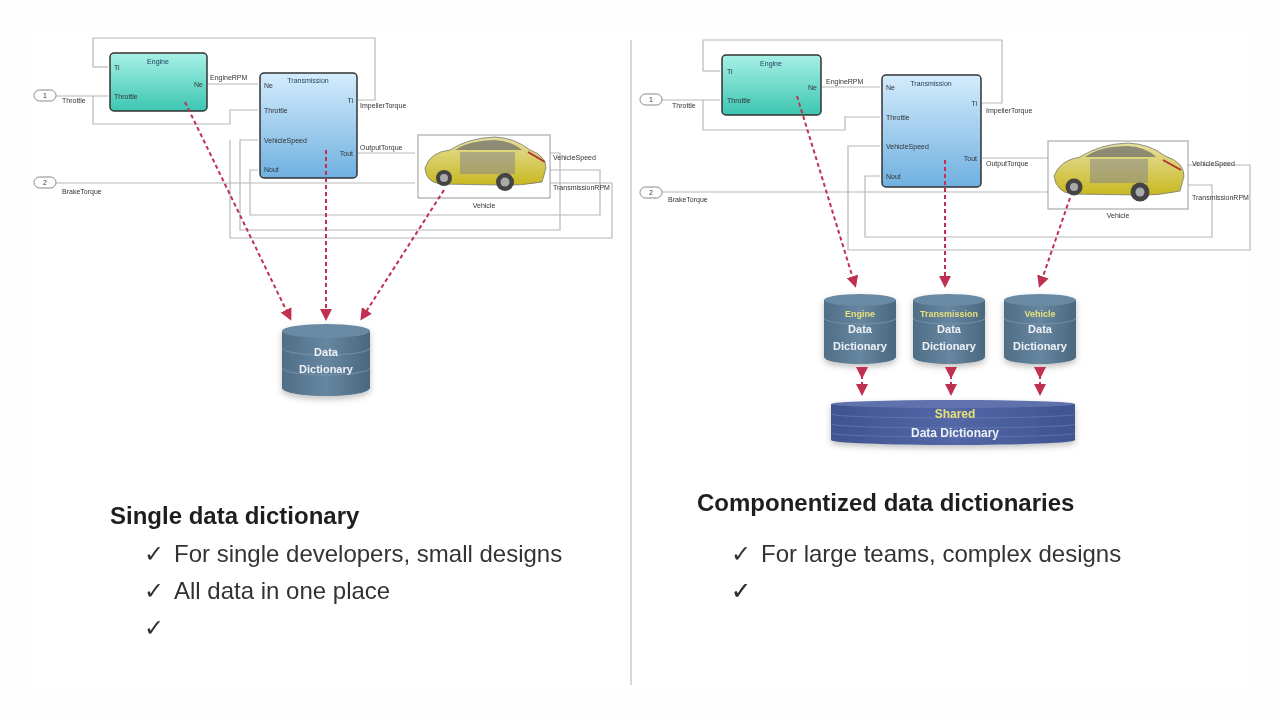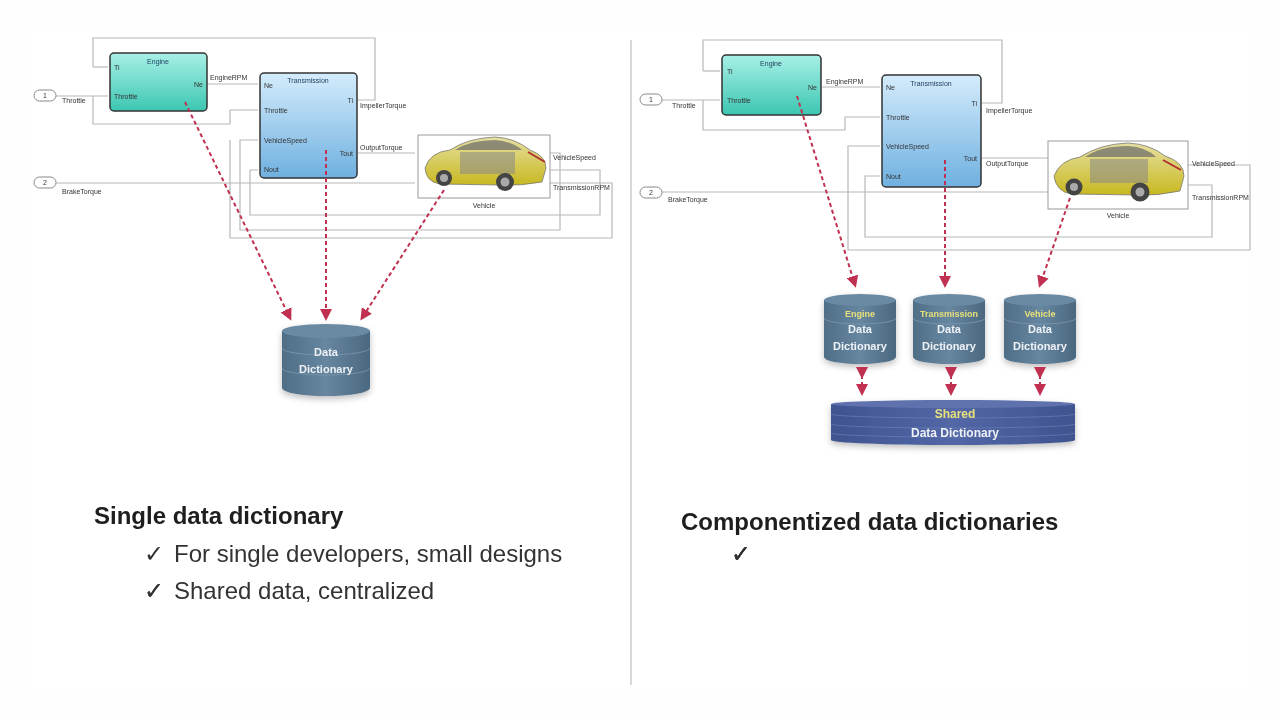"Single data dictionary" .heading { margin-left: none -> 16px }
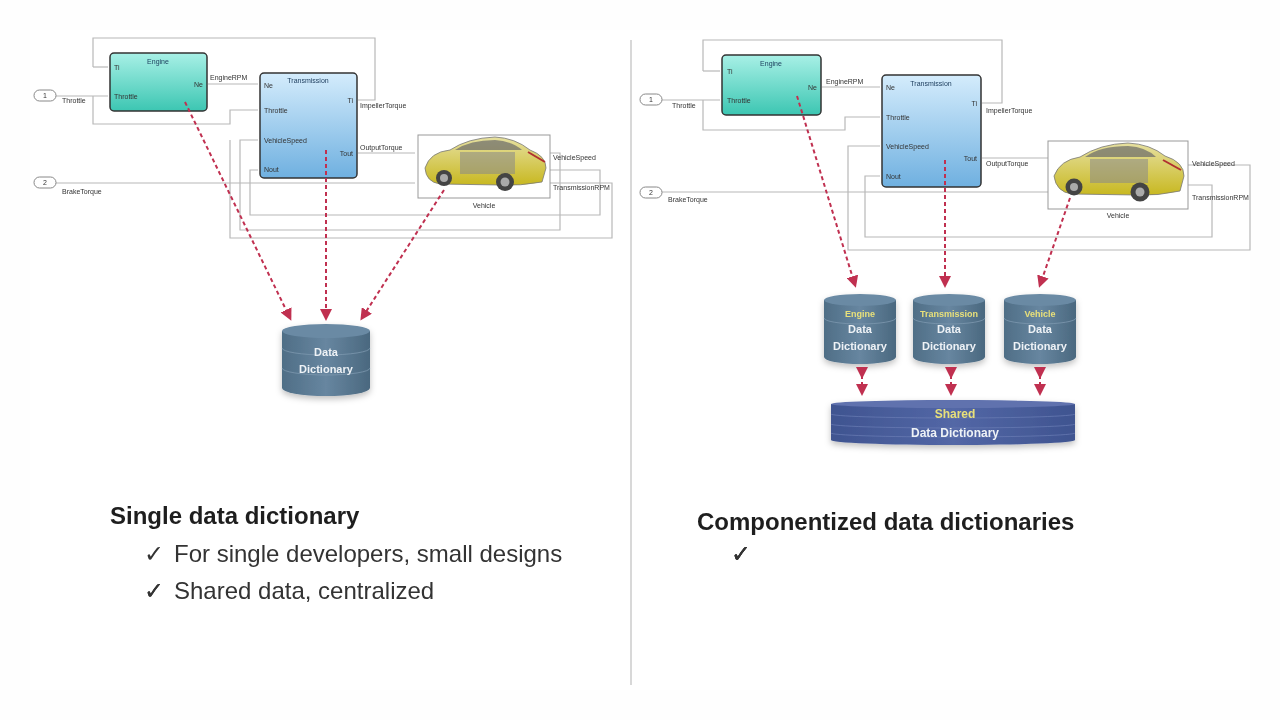"Componentized data dictionaries" div.heading { top: 508px -> 489px }
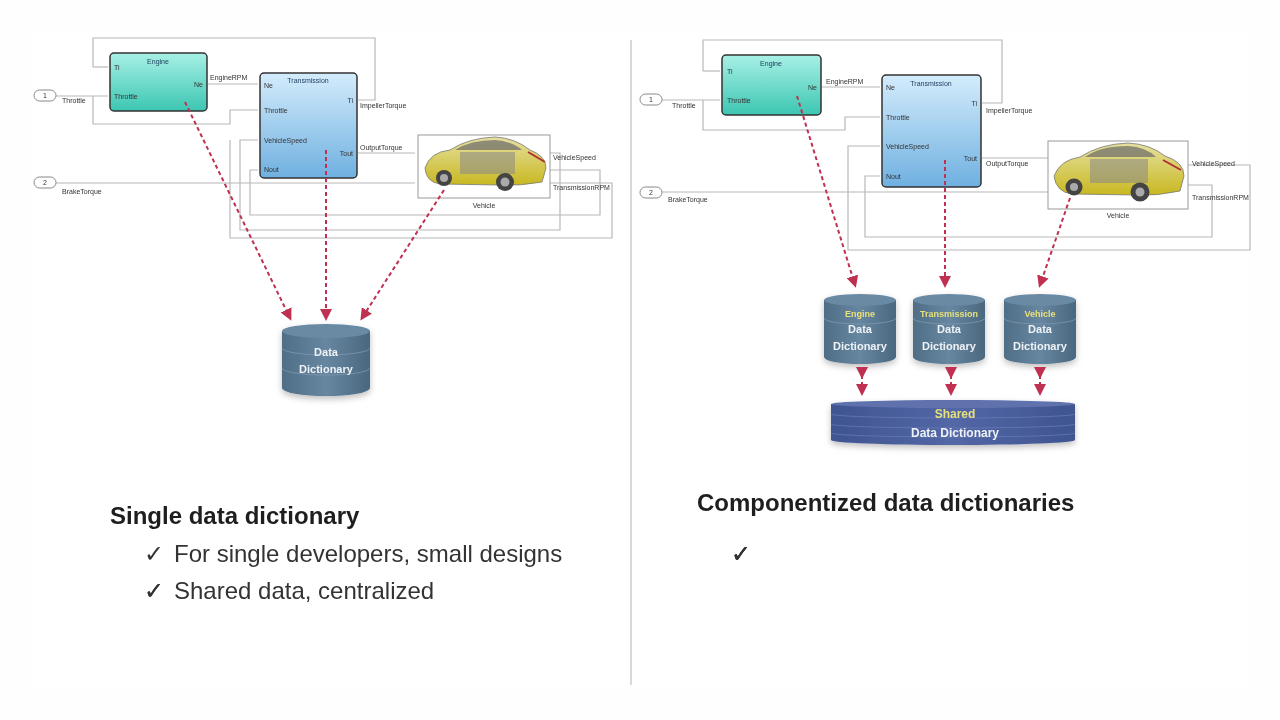"For large teams, complex designs" span { html: none -> <span>For large teams, complex designs</span> }
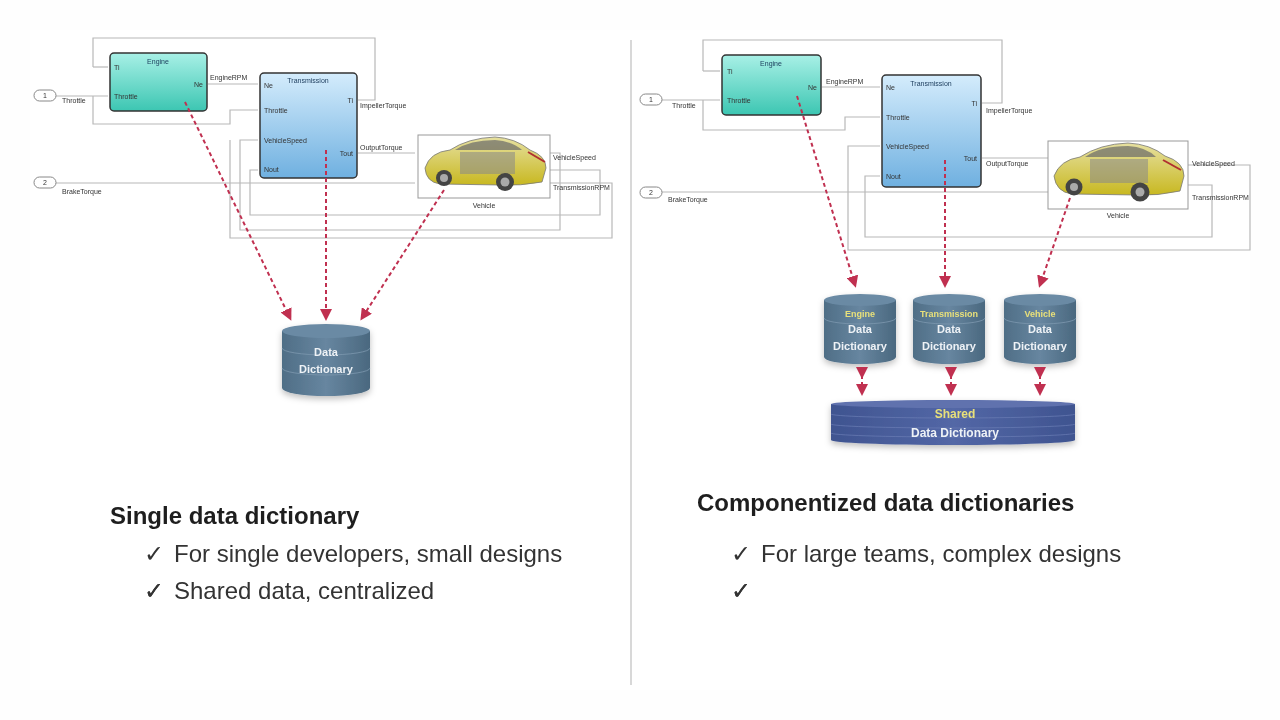"All data in one place" span { html: none -> <span>All data in one place</span> }
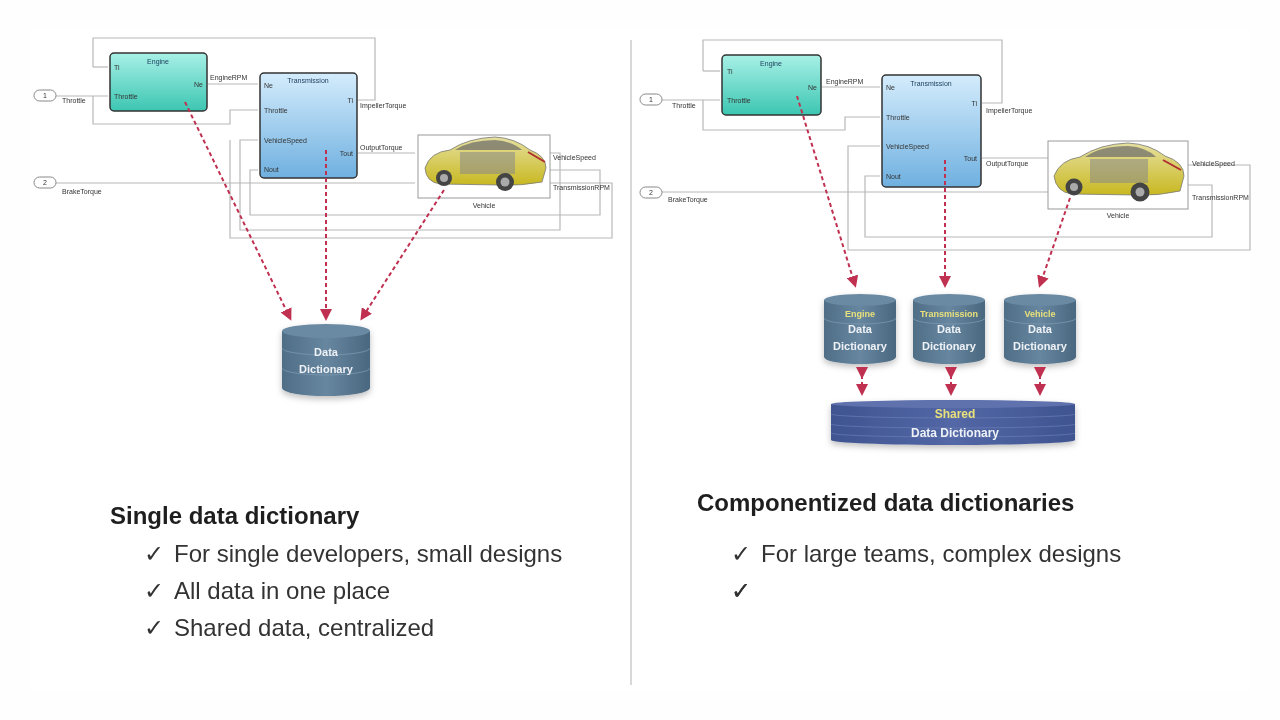"Shared data, centralized" span { html: <span>Shared data, centralized</span> -> none }
